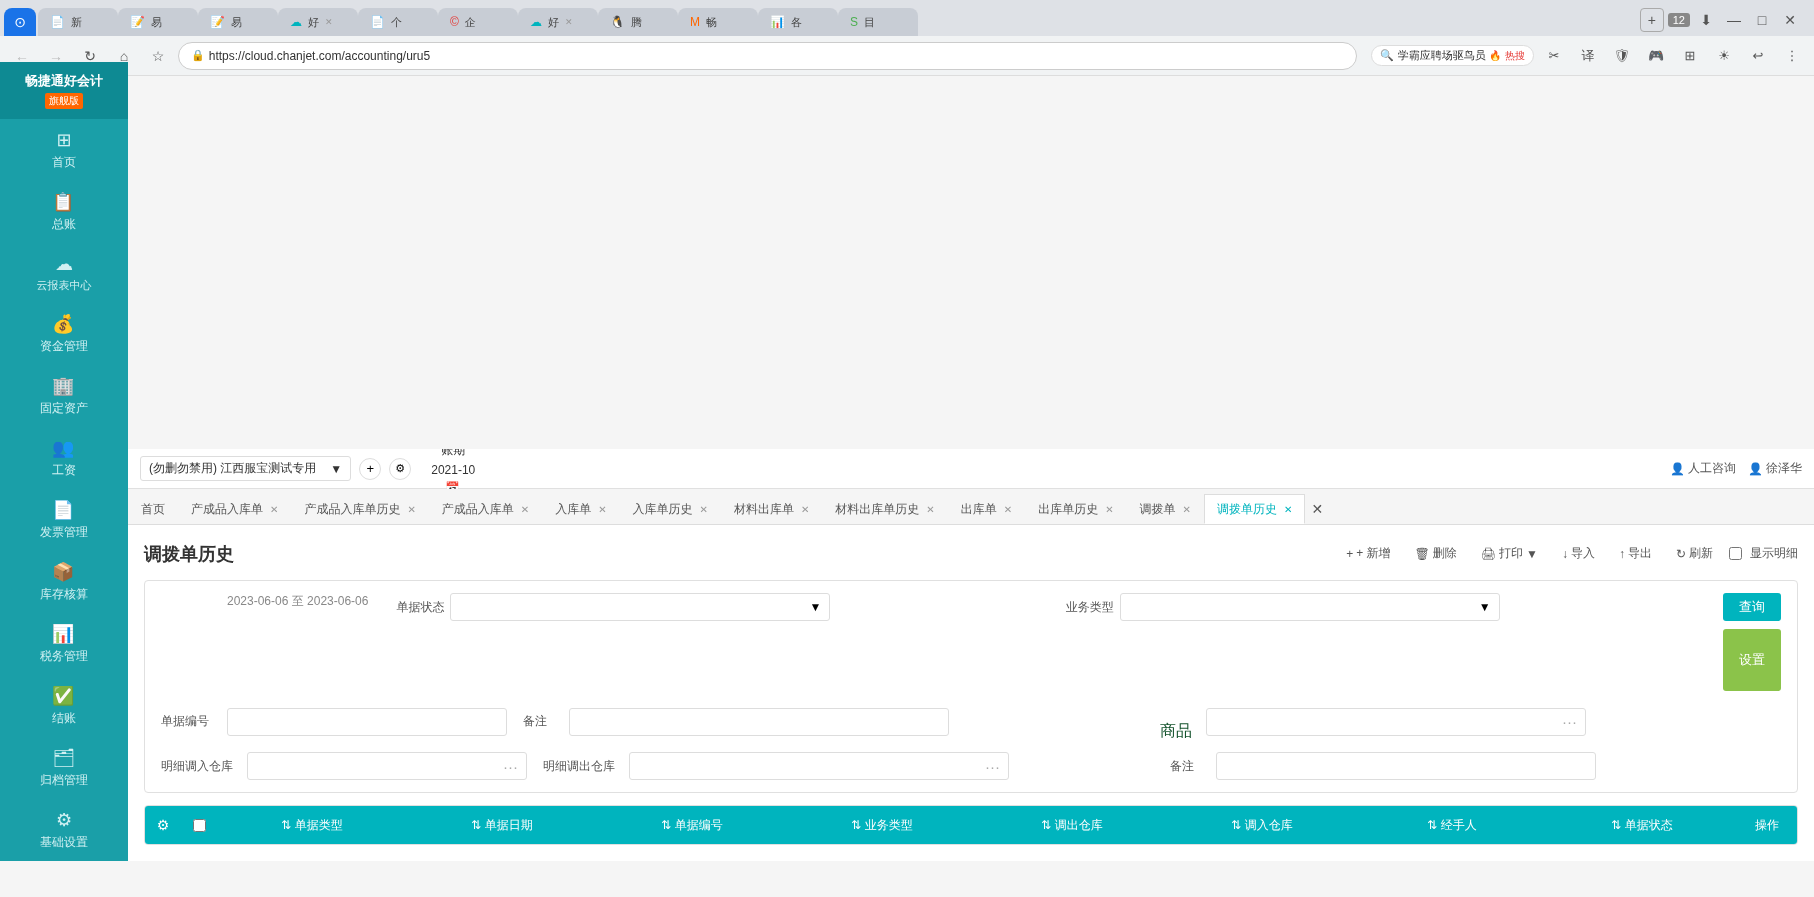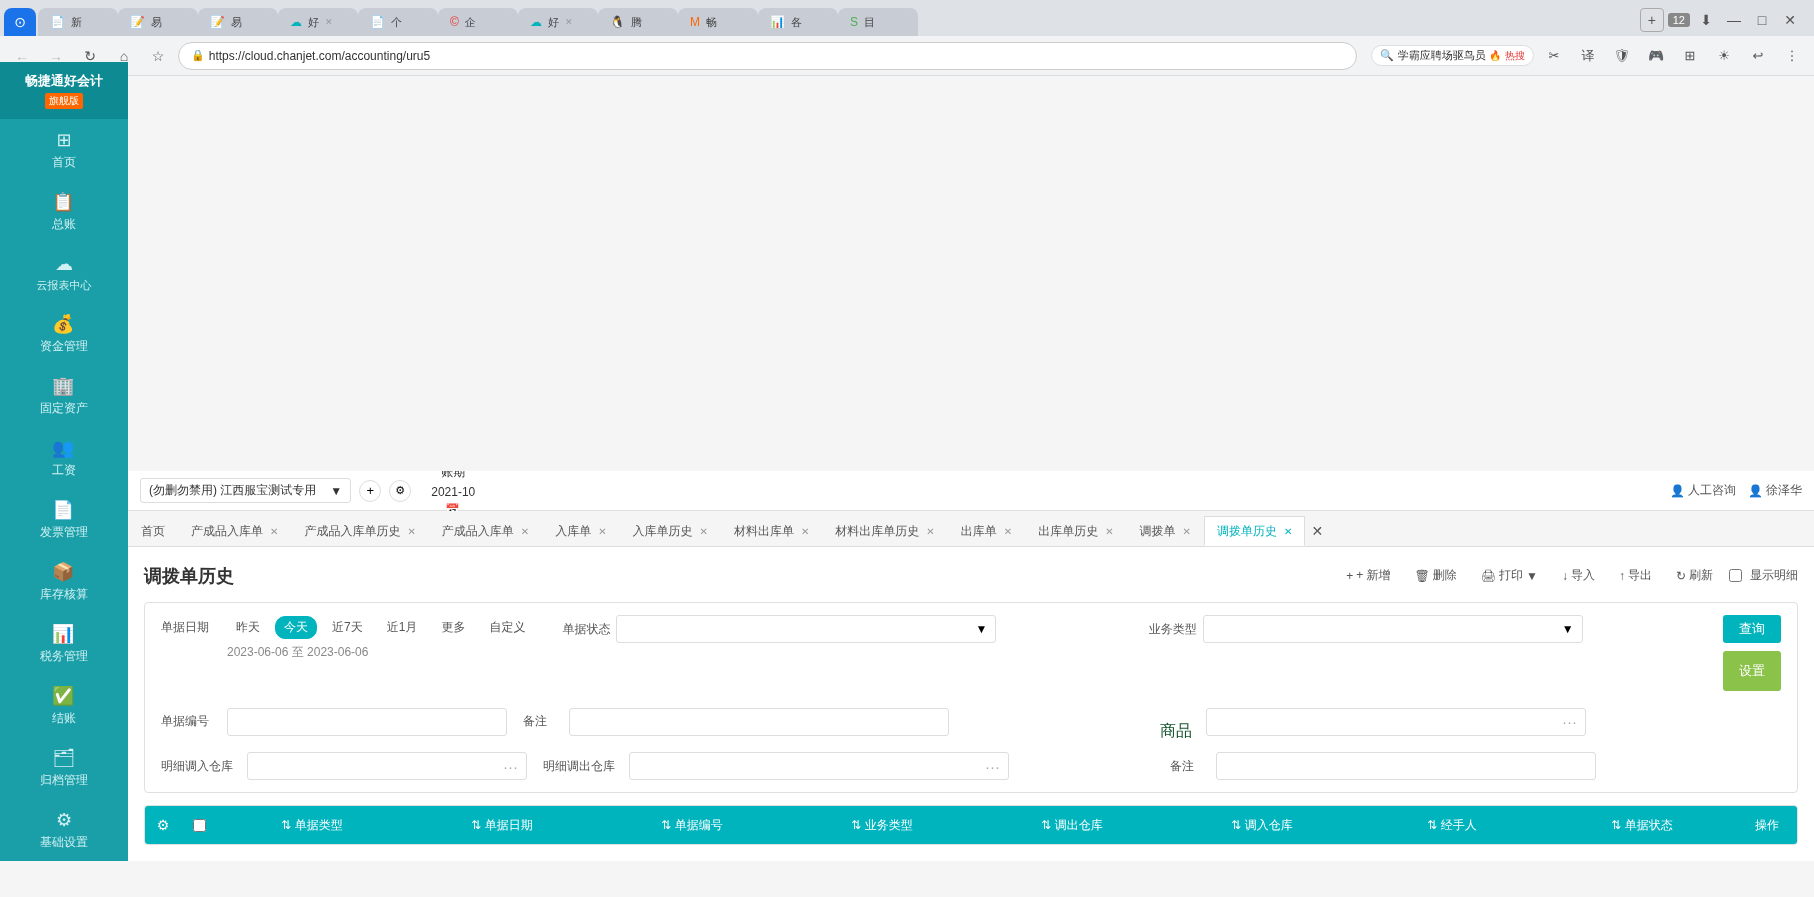"单据日期" div { html: <div> <span>单据日期</span> <span>昨天</span> <span>今天</span> <span>近7天</span> <span>近1月</span> <span>更多</span> <span>自定义</span> </div> -> none }
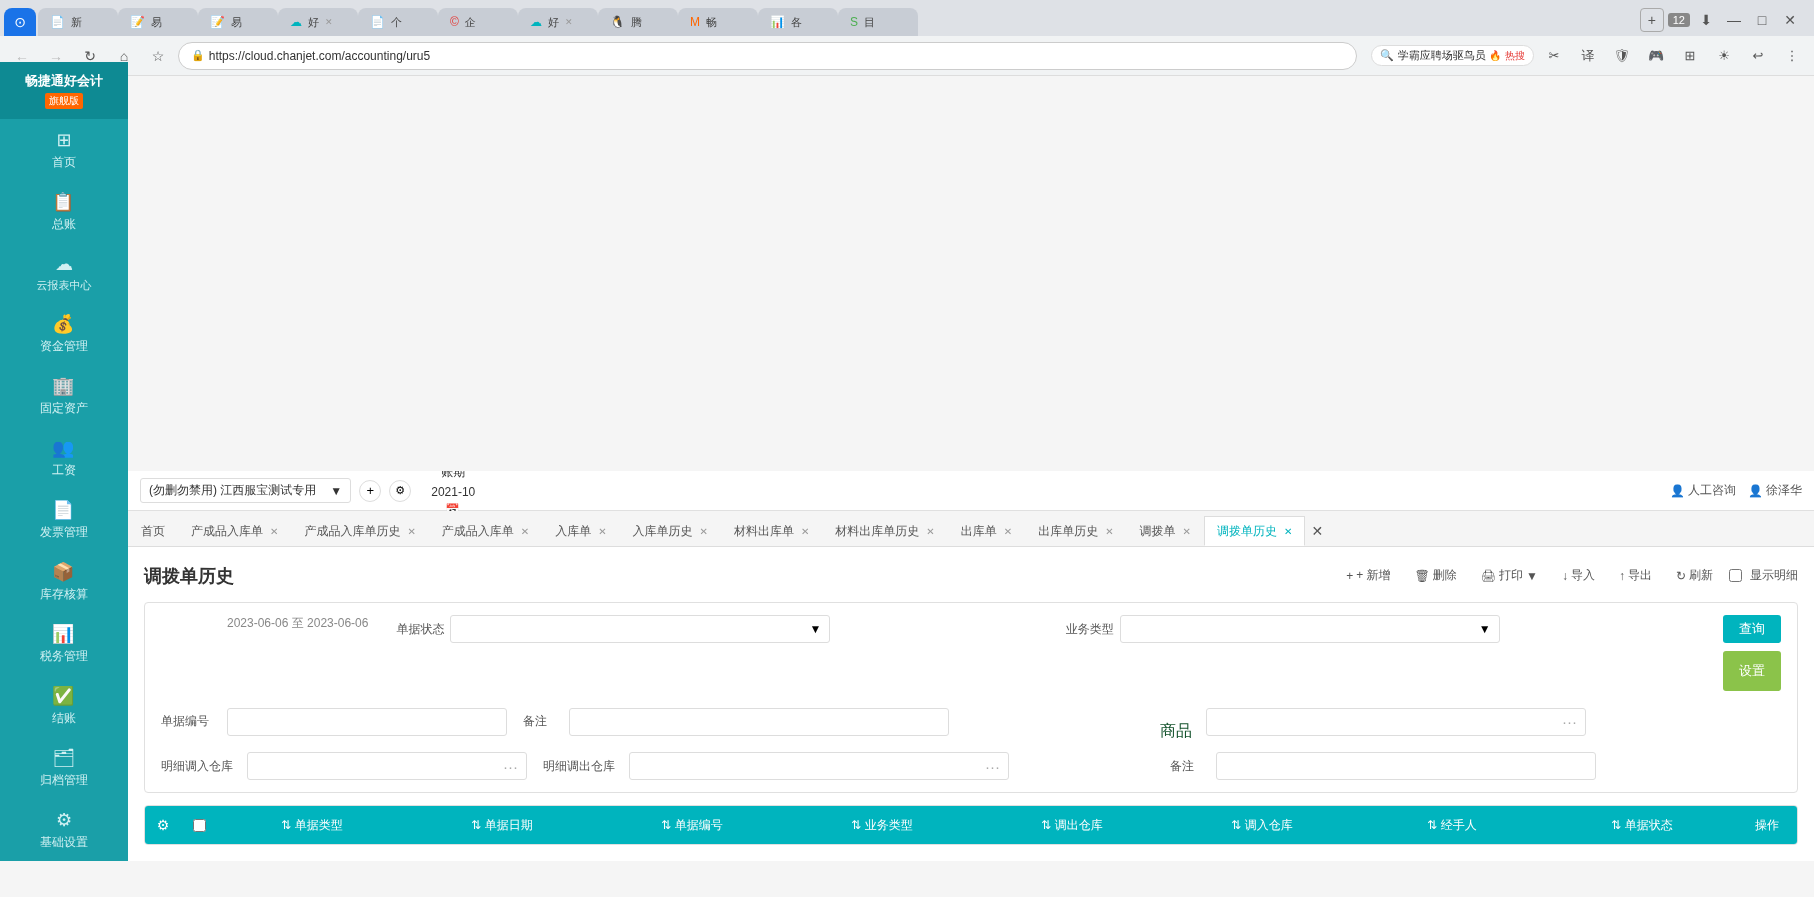"设置" .btn-setting { padding: 11px 12px -> 22px 12px }
